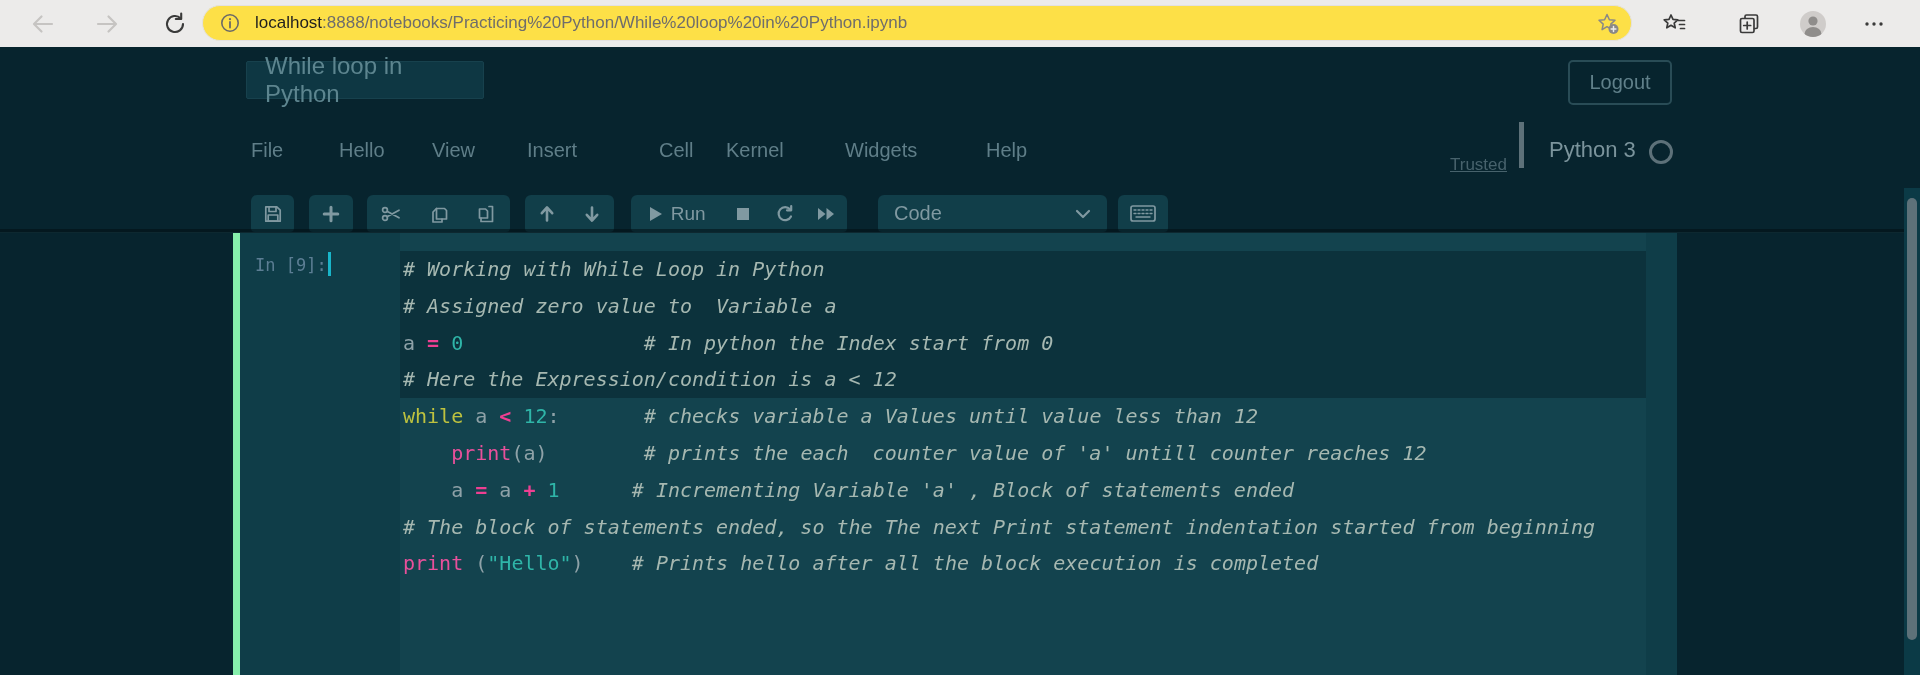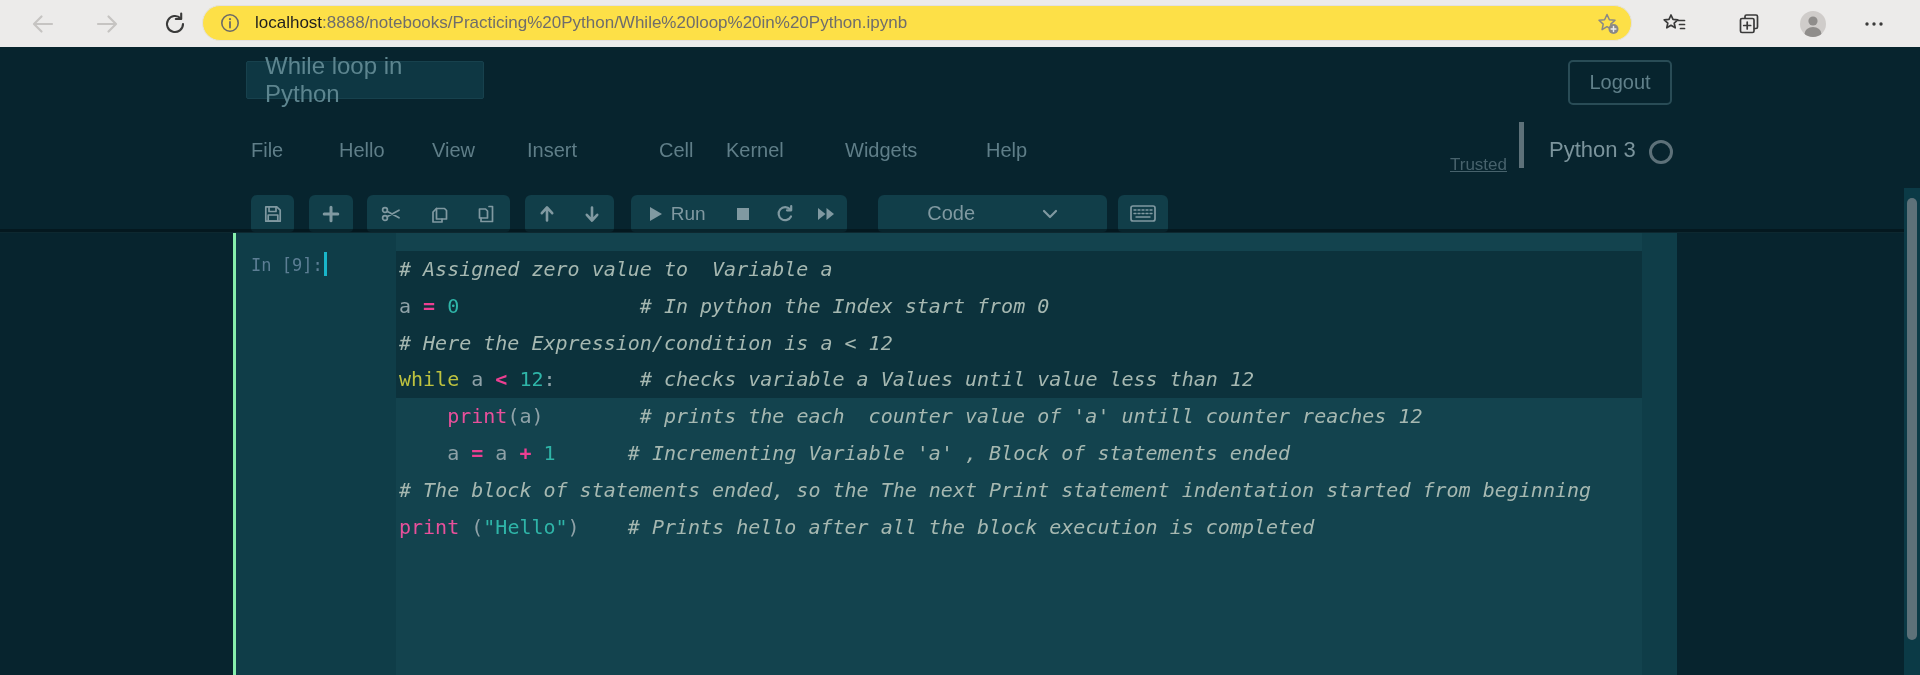"Code" div.tb { justify-content: none -> space-between }
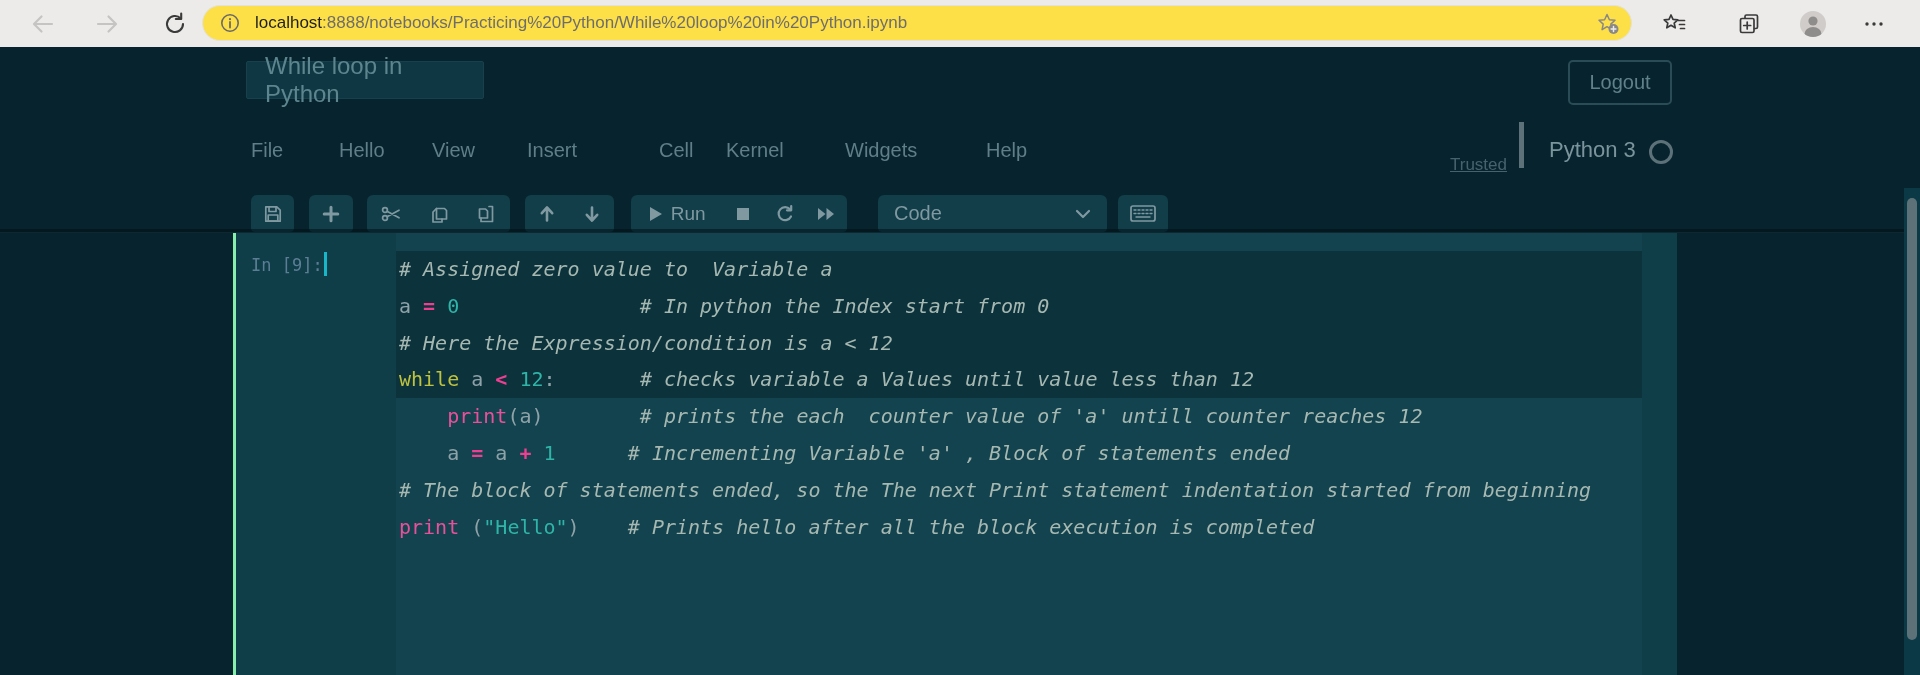"In [9]:" .code-cell { border-left: 3px solid #86efac -> 7px solid #86efac }
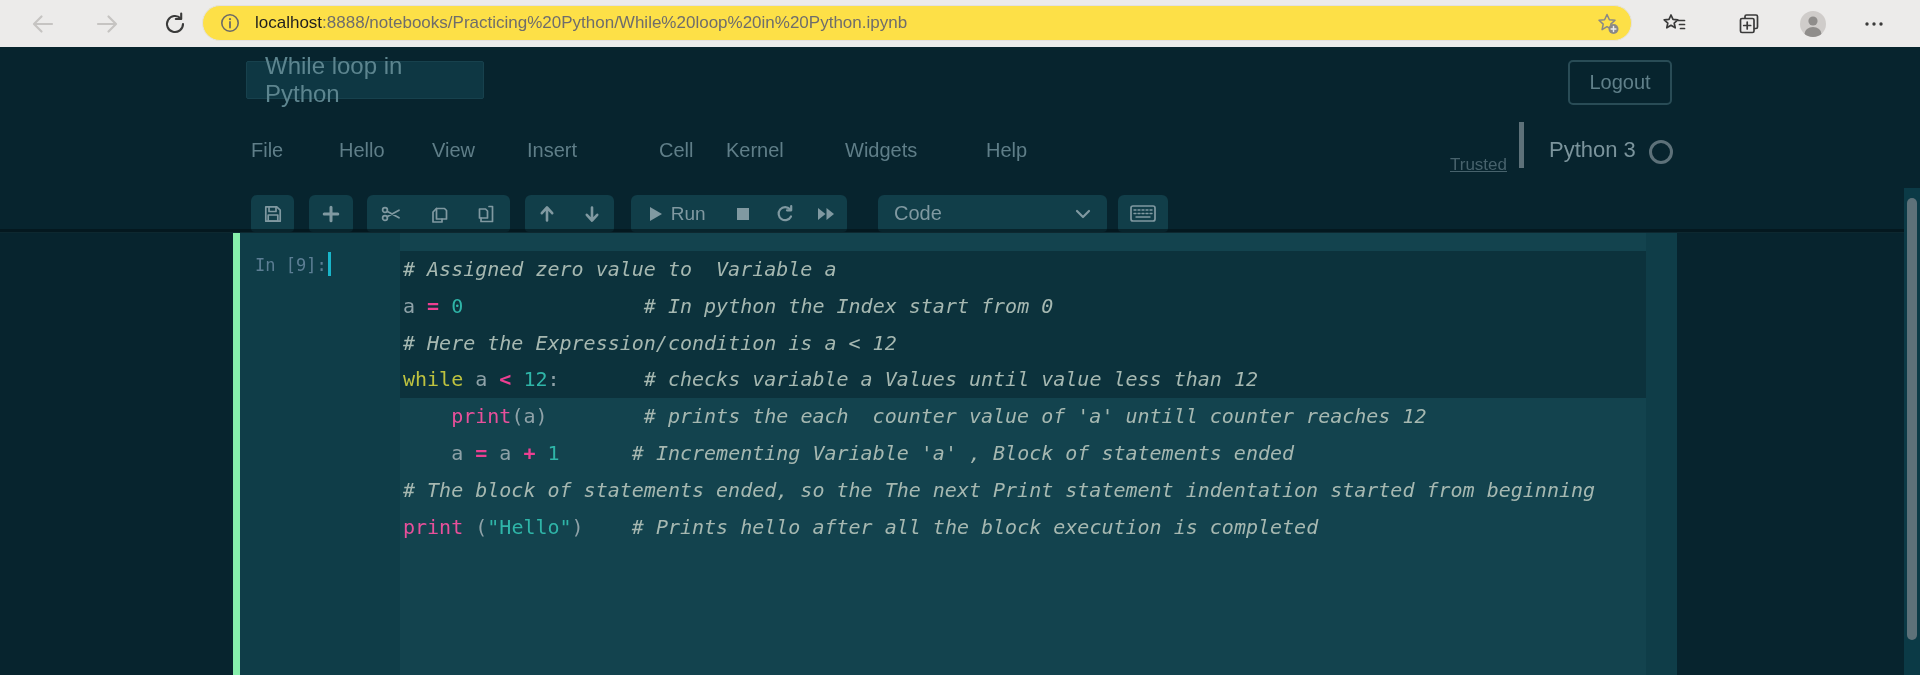"# Working with While Loop" div.code-line { html: none -> <div><span># Working with While Loop in Python</span></div> }
